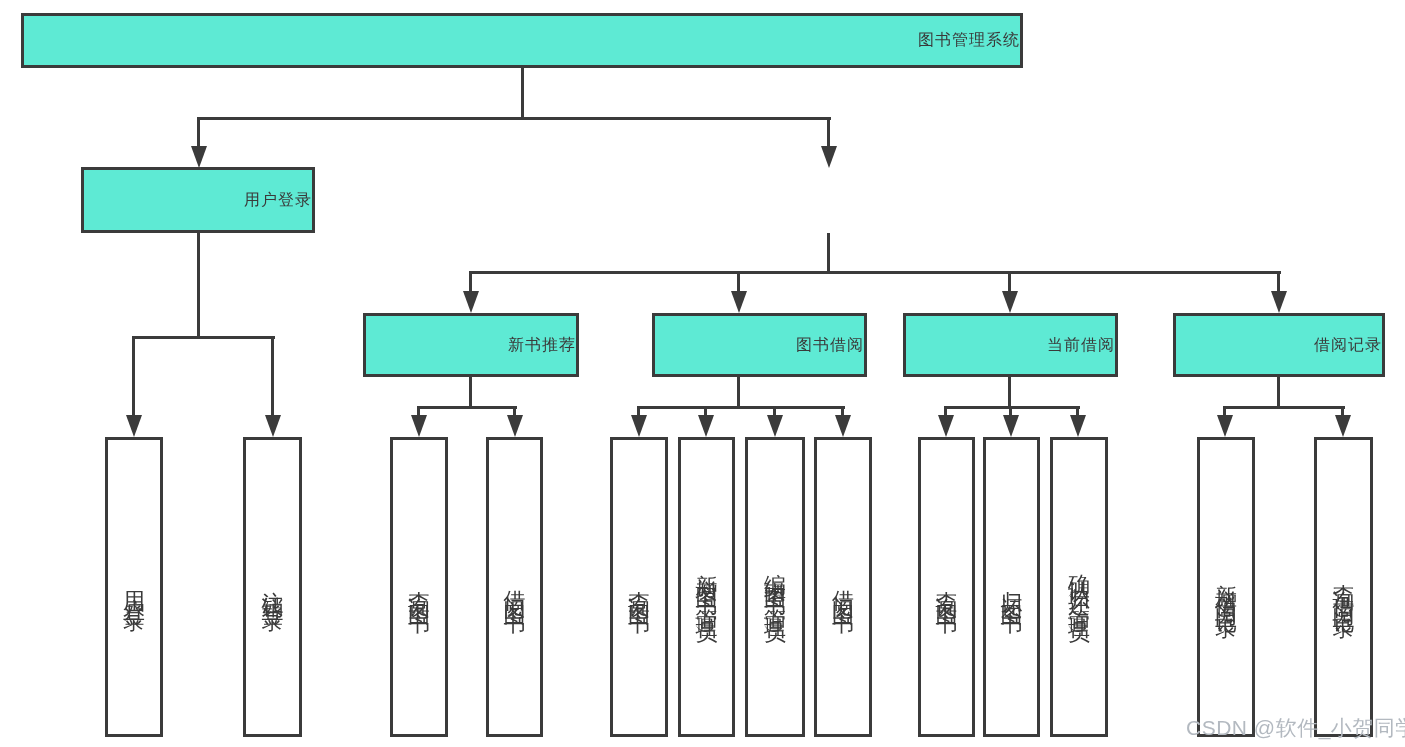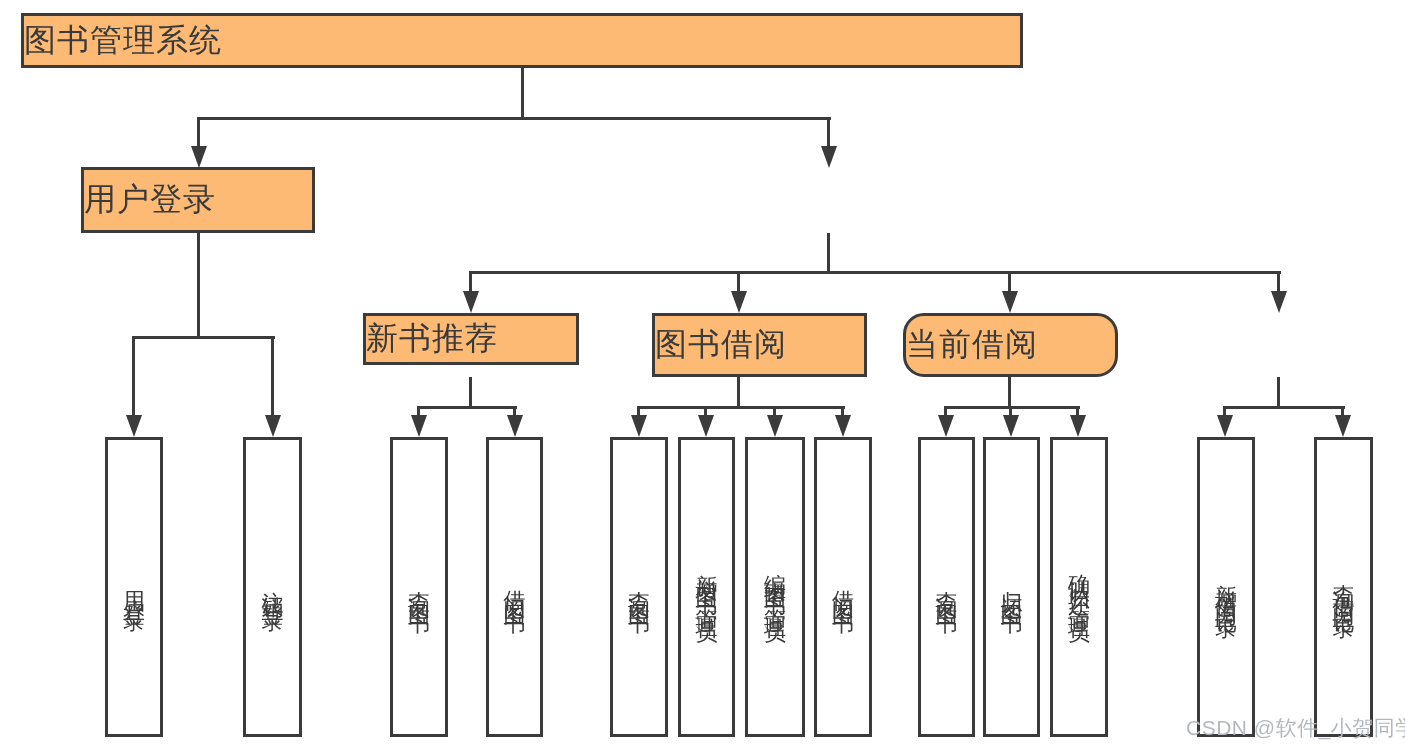"图书管理系统" .hbox { background: #fdba74 -> #5eead4; font-size: 32px -> 16px; justify-content: flex-start -> flex-end }
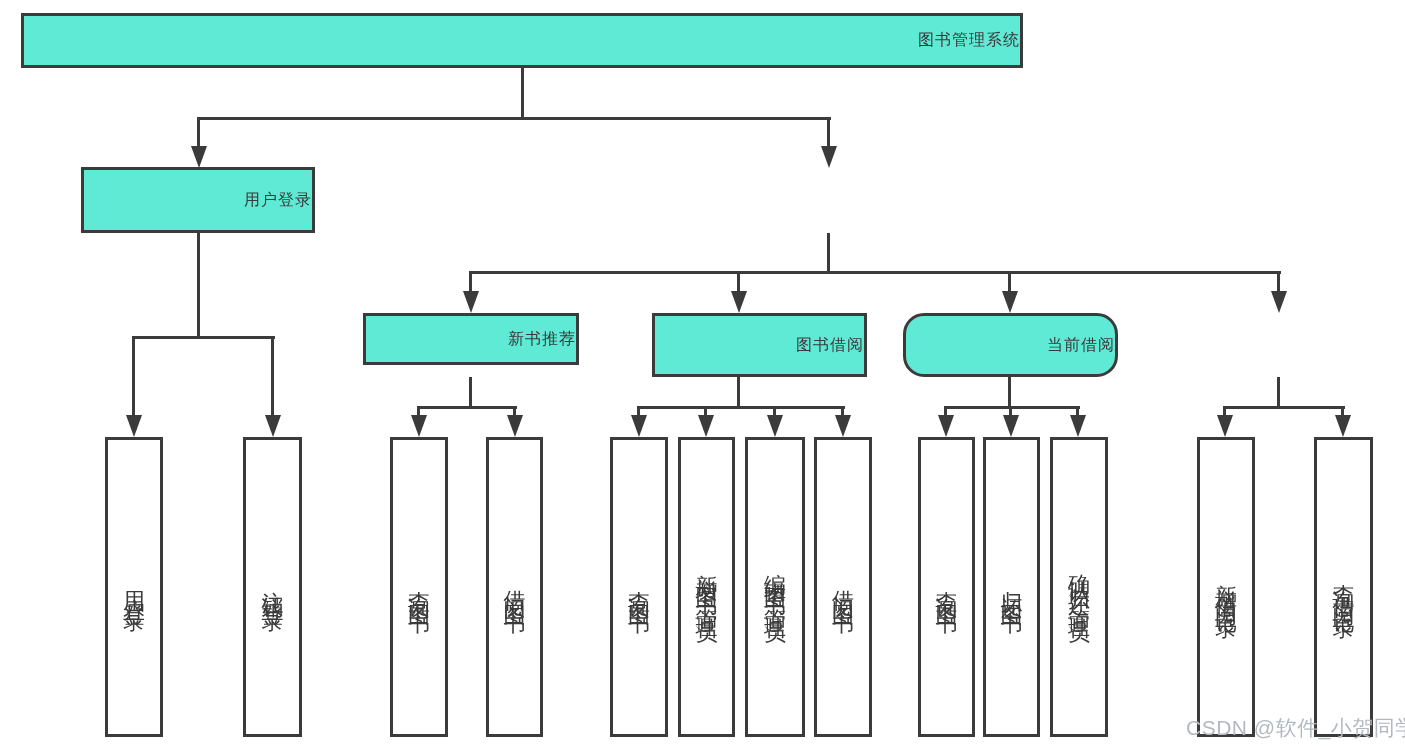"新书推荐" div.hbox { height: 52px -> 64px }
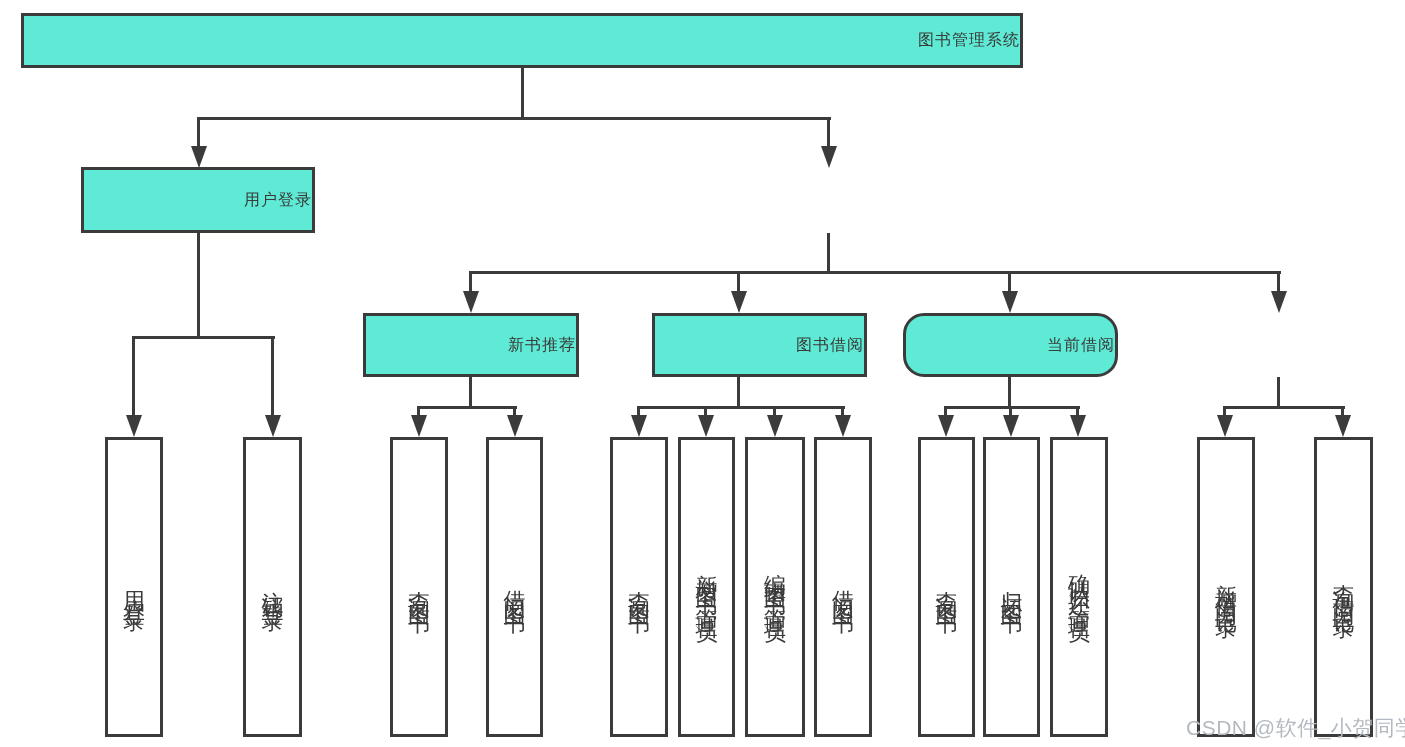"当前借阅" div.hbox { border-radius: 21px -> none }
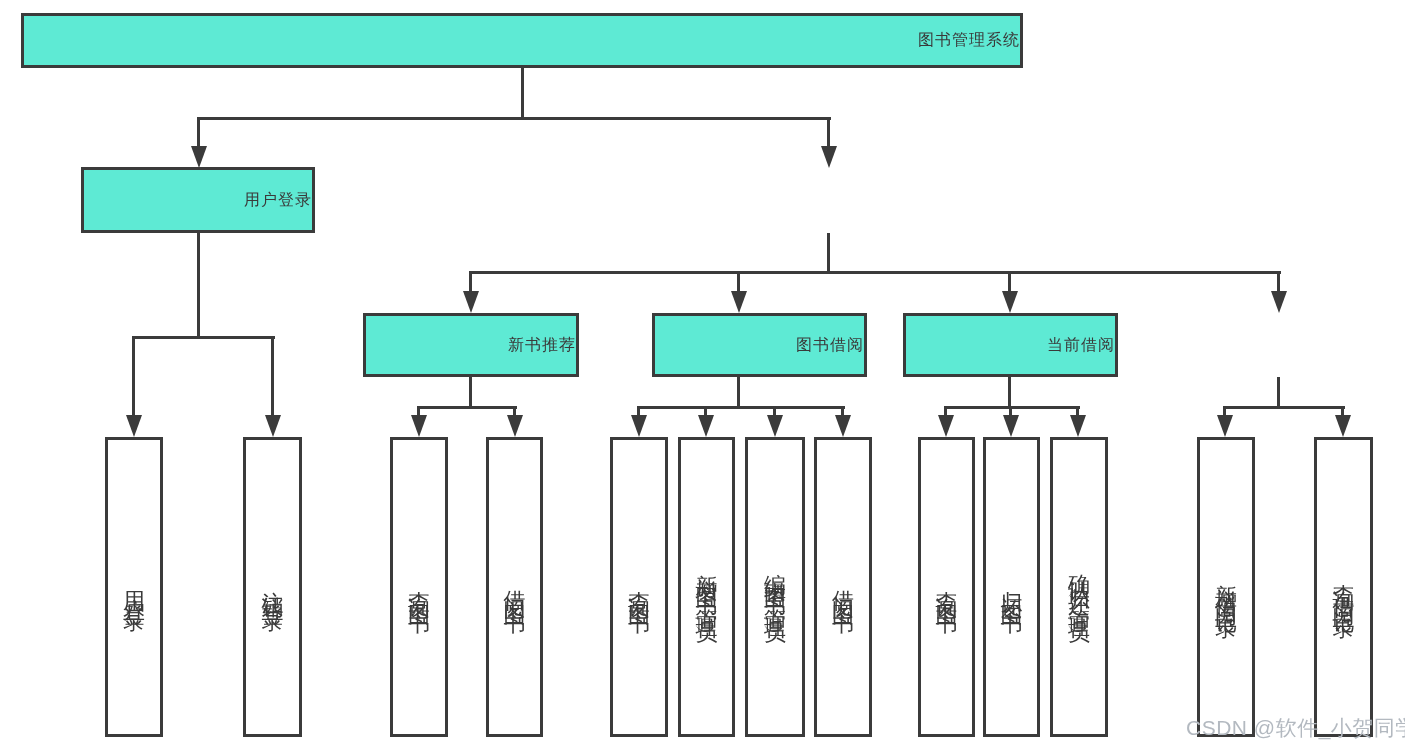"借阅记录" div.hbox { html: none -> <div> <span>借阅记录</span> </div> }
